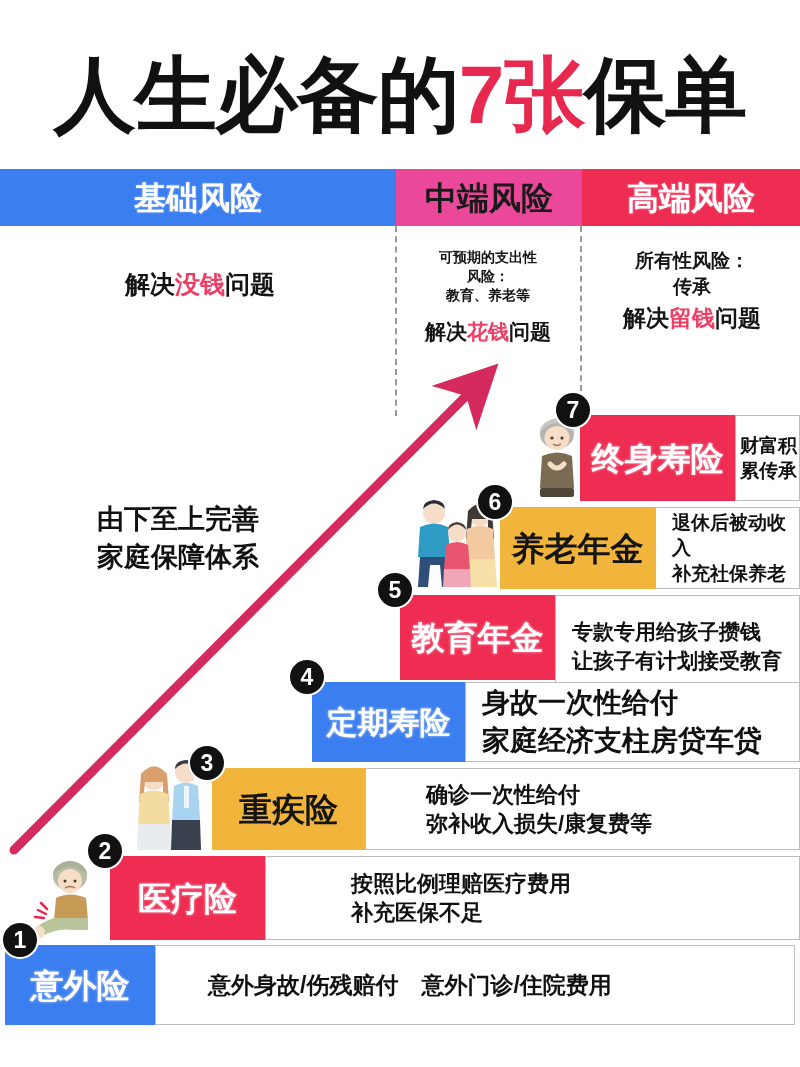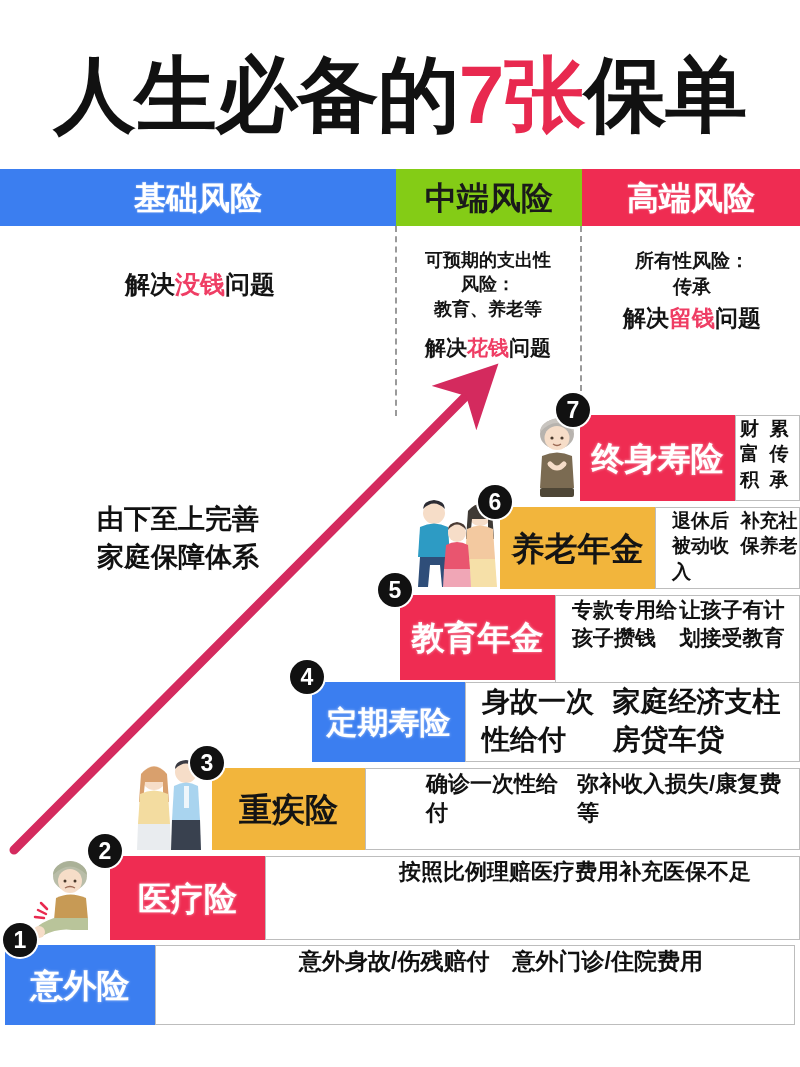"中端风险" .band.mid { background: #84cc16 -> #ec4899 }
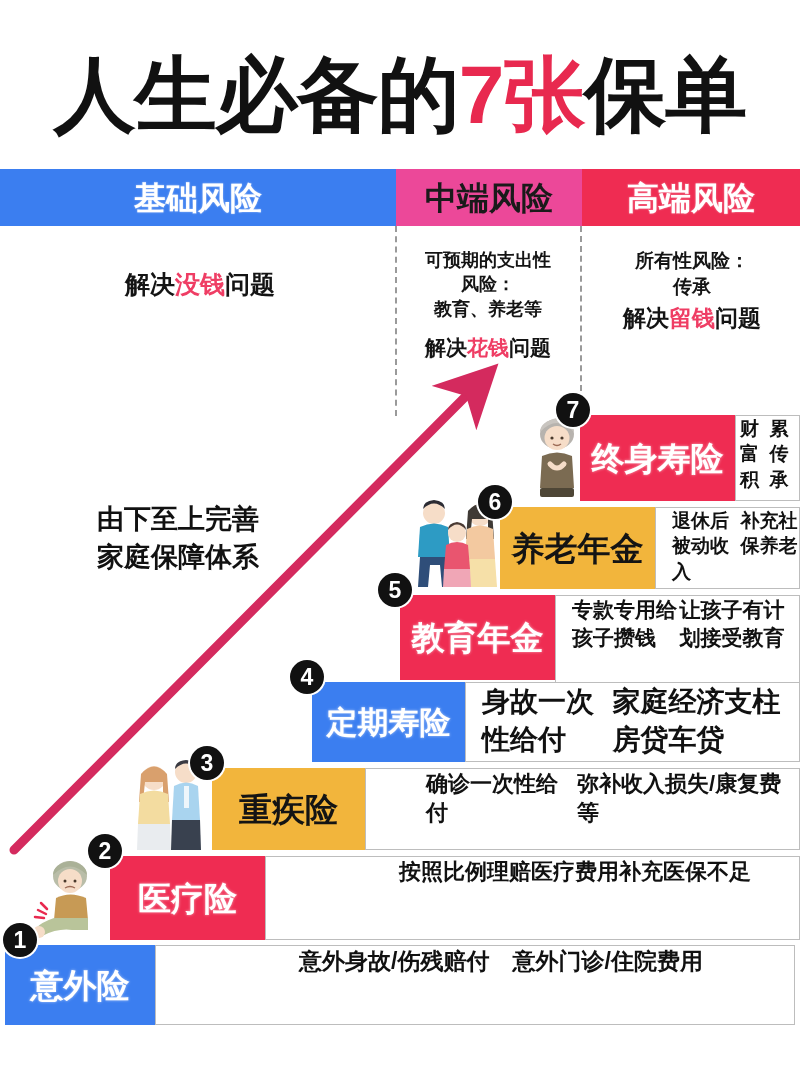"可预期的支出性" .col2 .lead { font-size: 18px -> 14px }
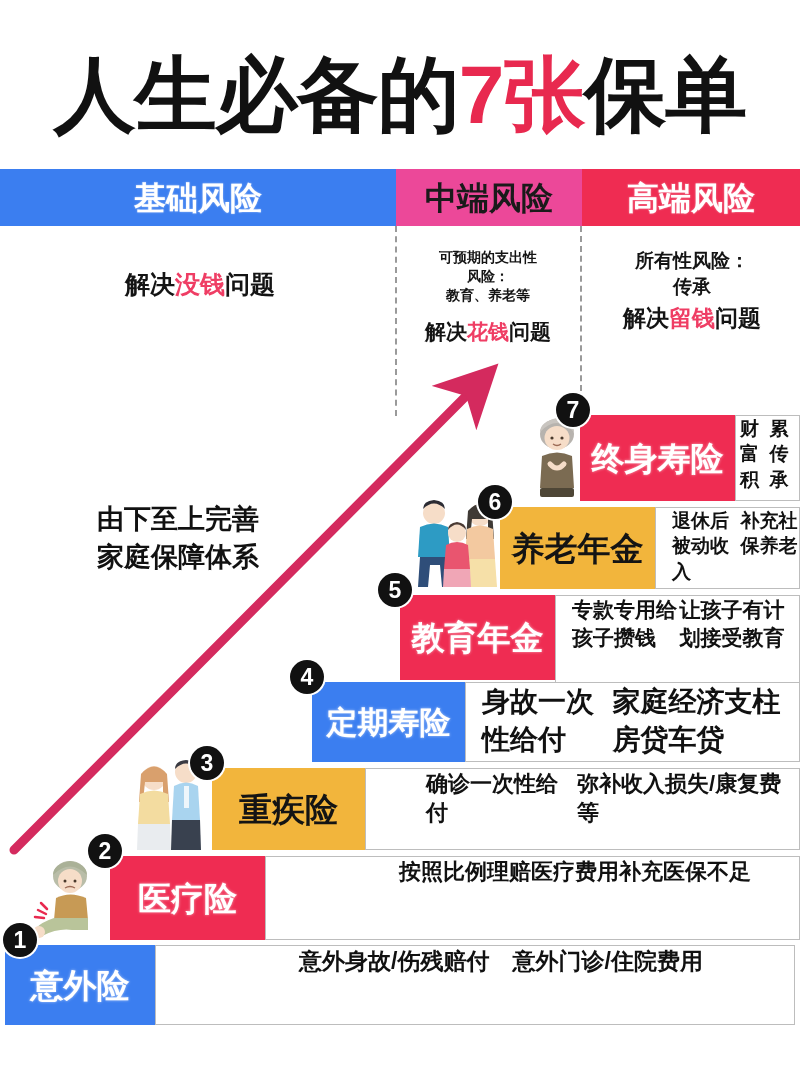"财富积" .desc { flex-direction: row -> column }
